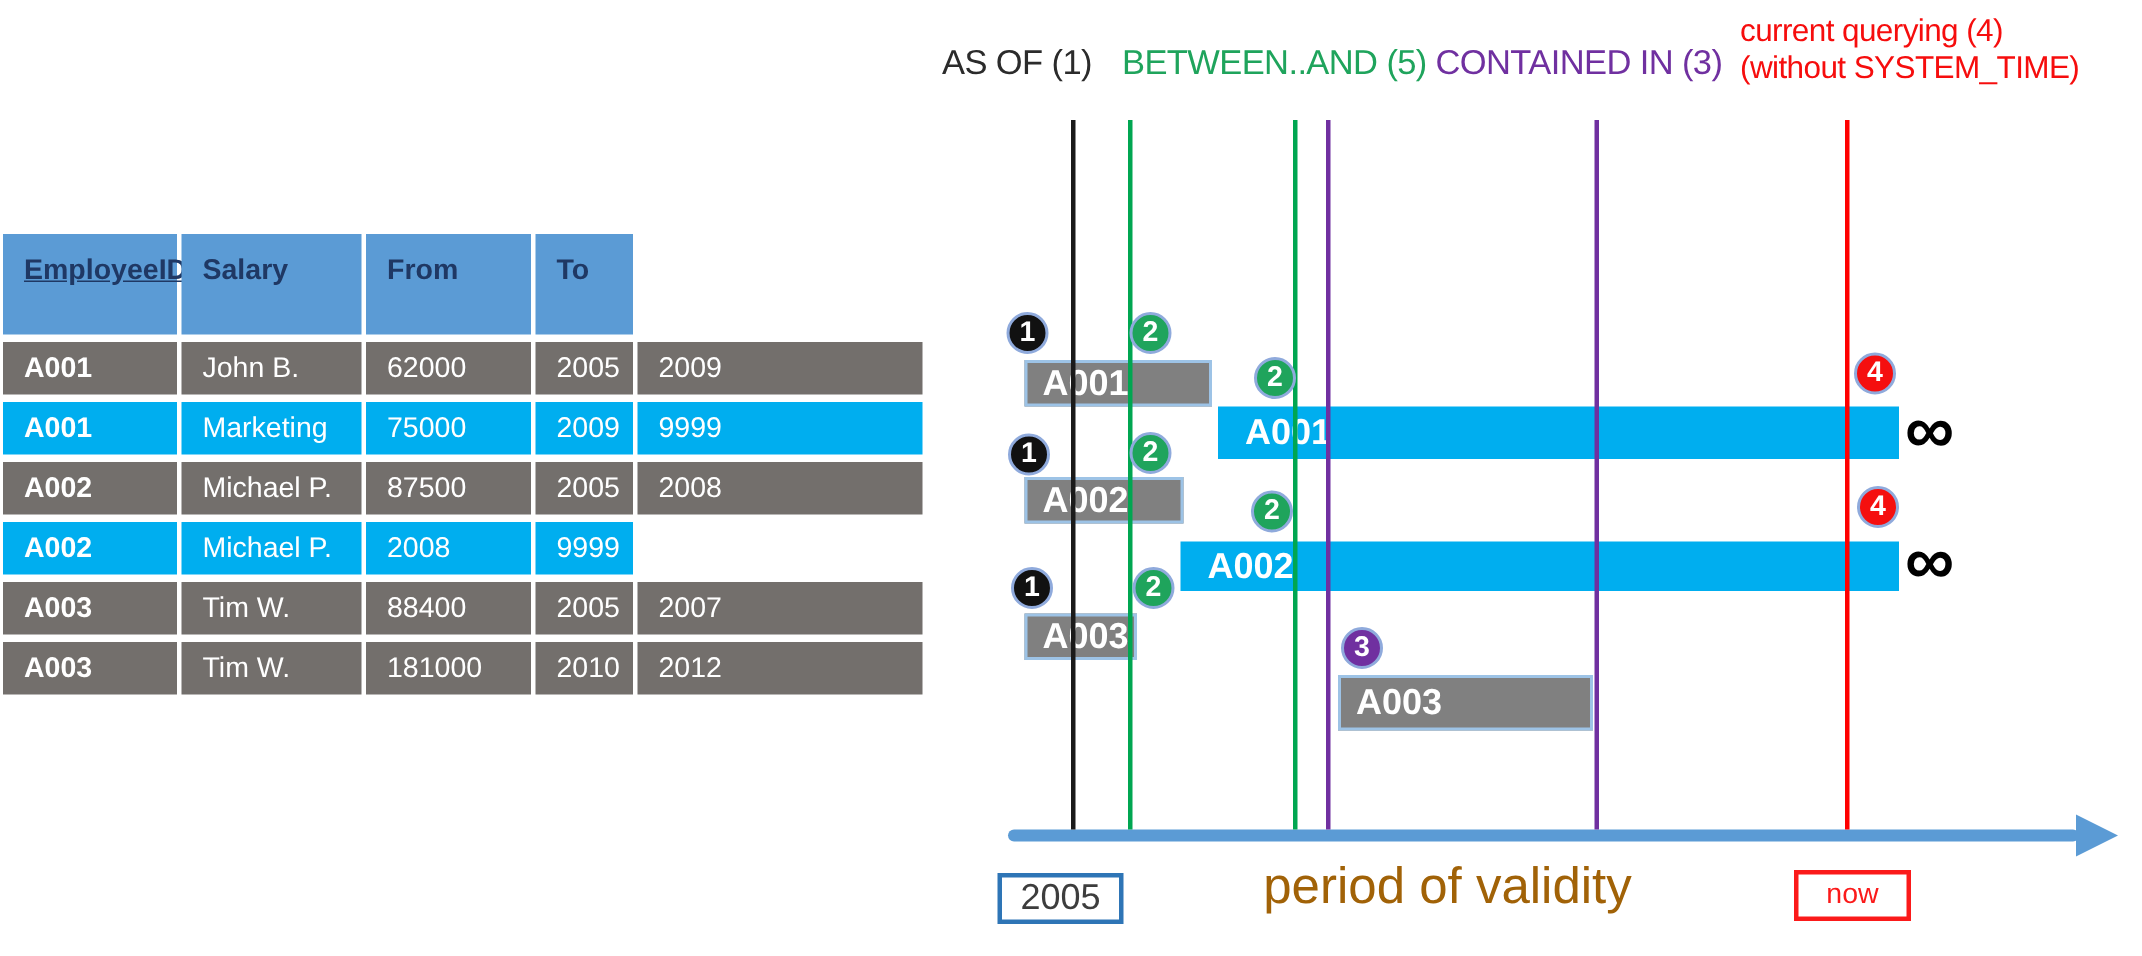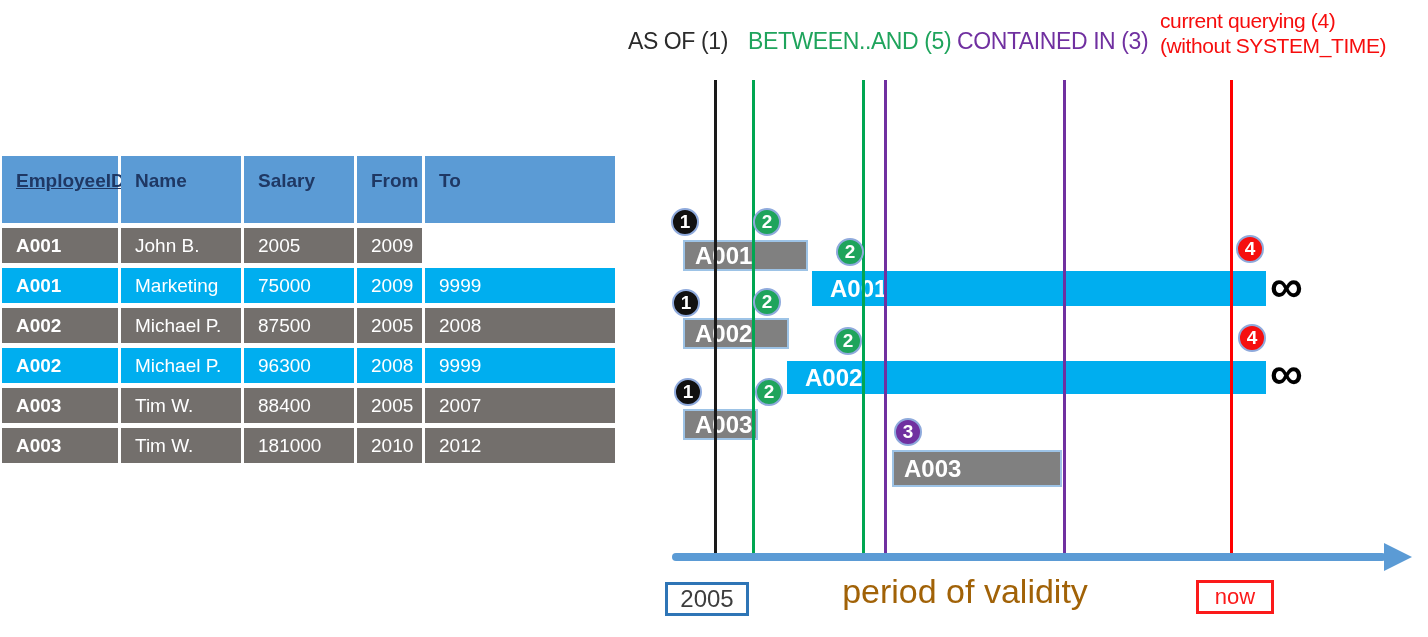"Name" div.cell { html: <div>Name</div> -> none }
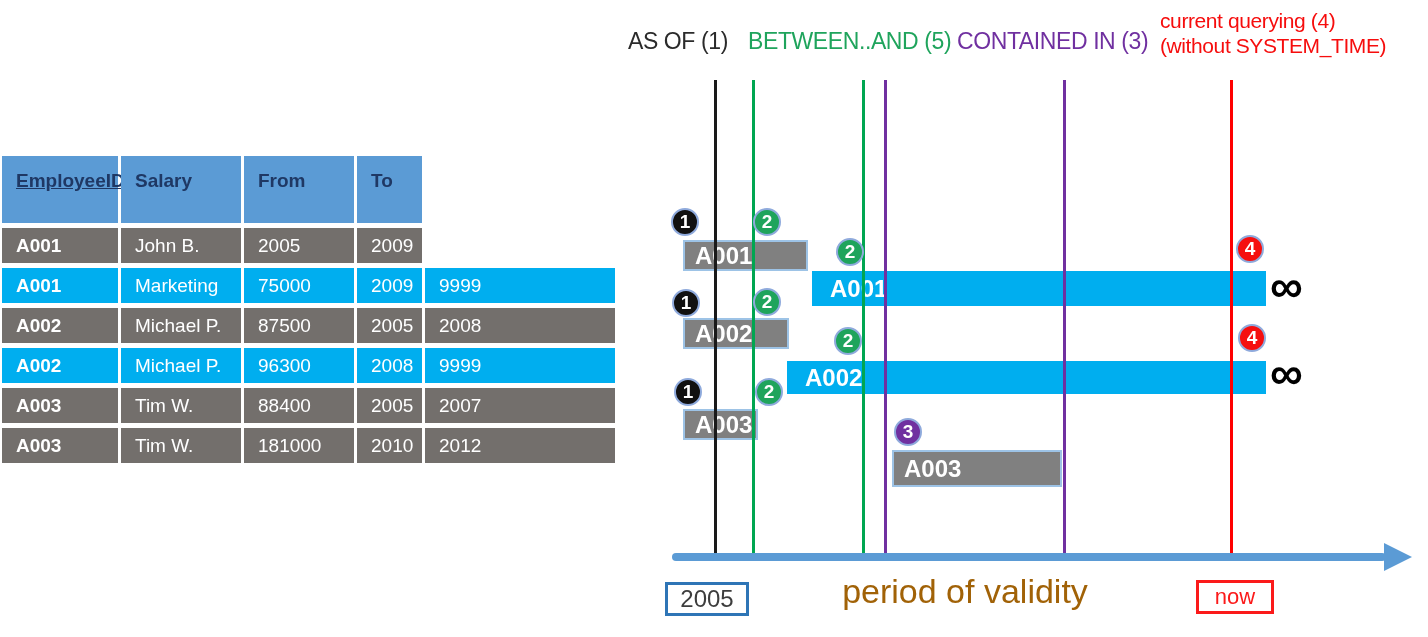"62000" div.cell { html: none -> <div>62000</div> }
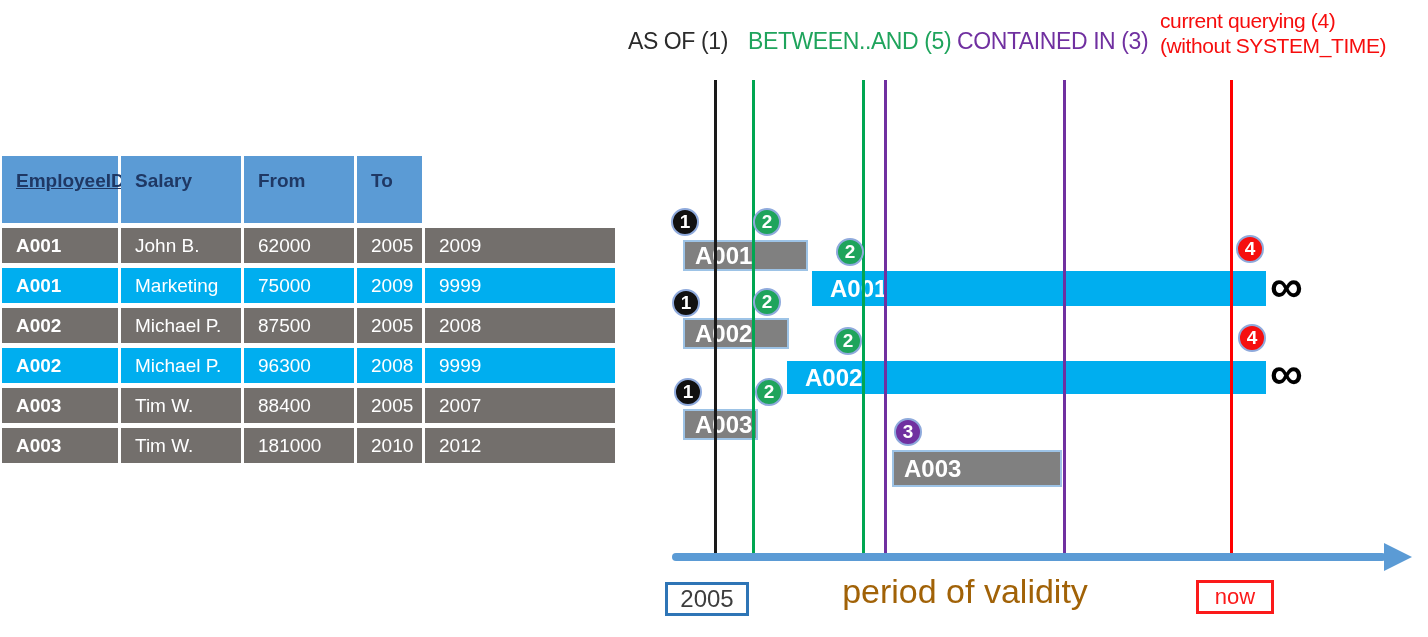"96300" div.cell { html: <div>96300</div> -> none }
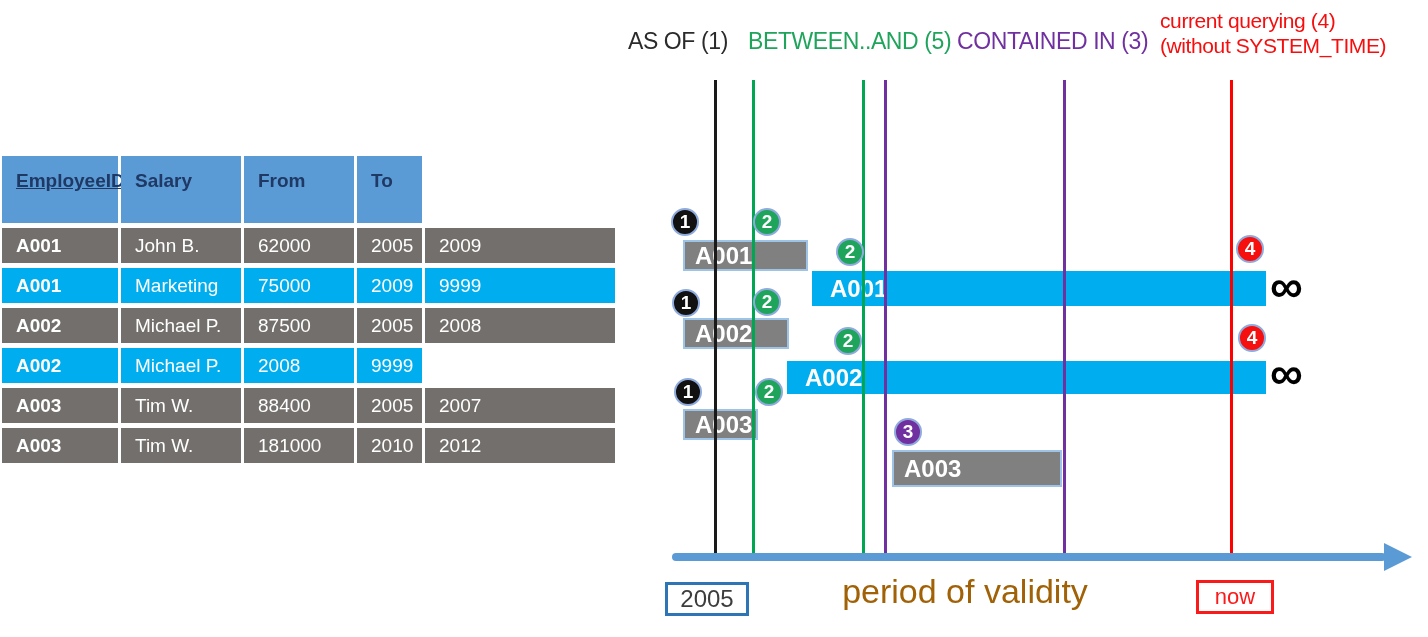"now" .boxnow { font-size: 22px -> 19px }
